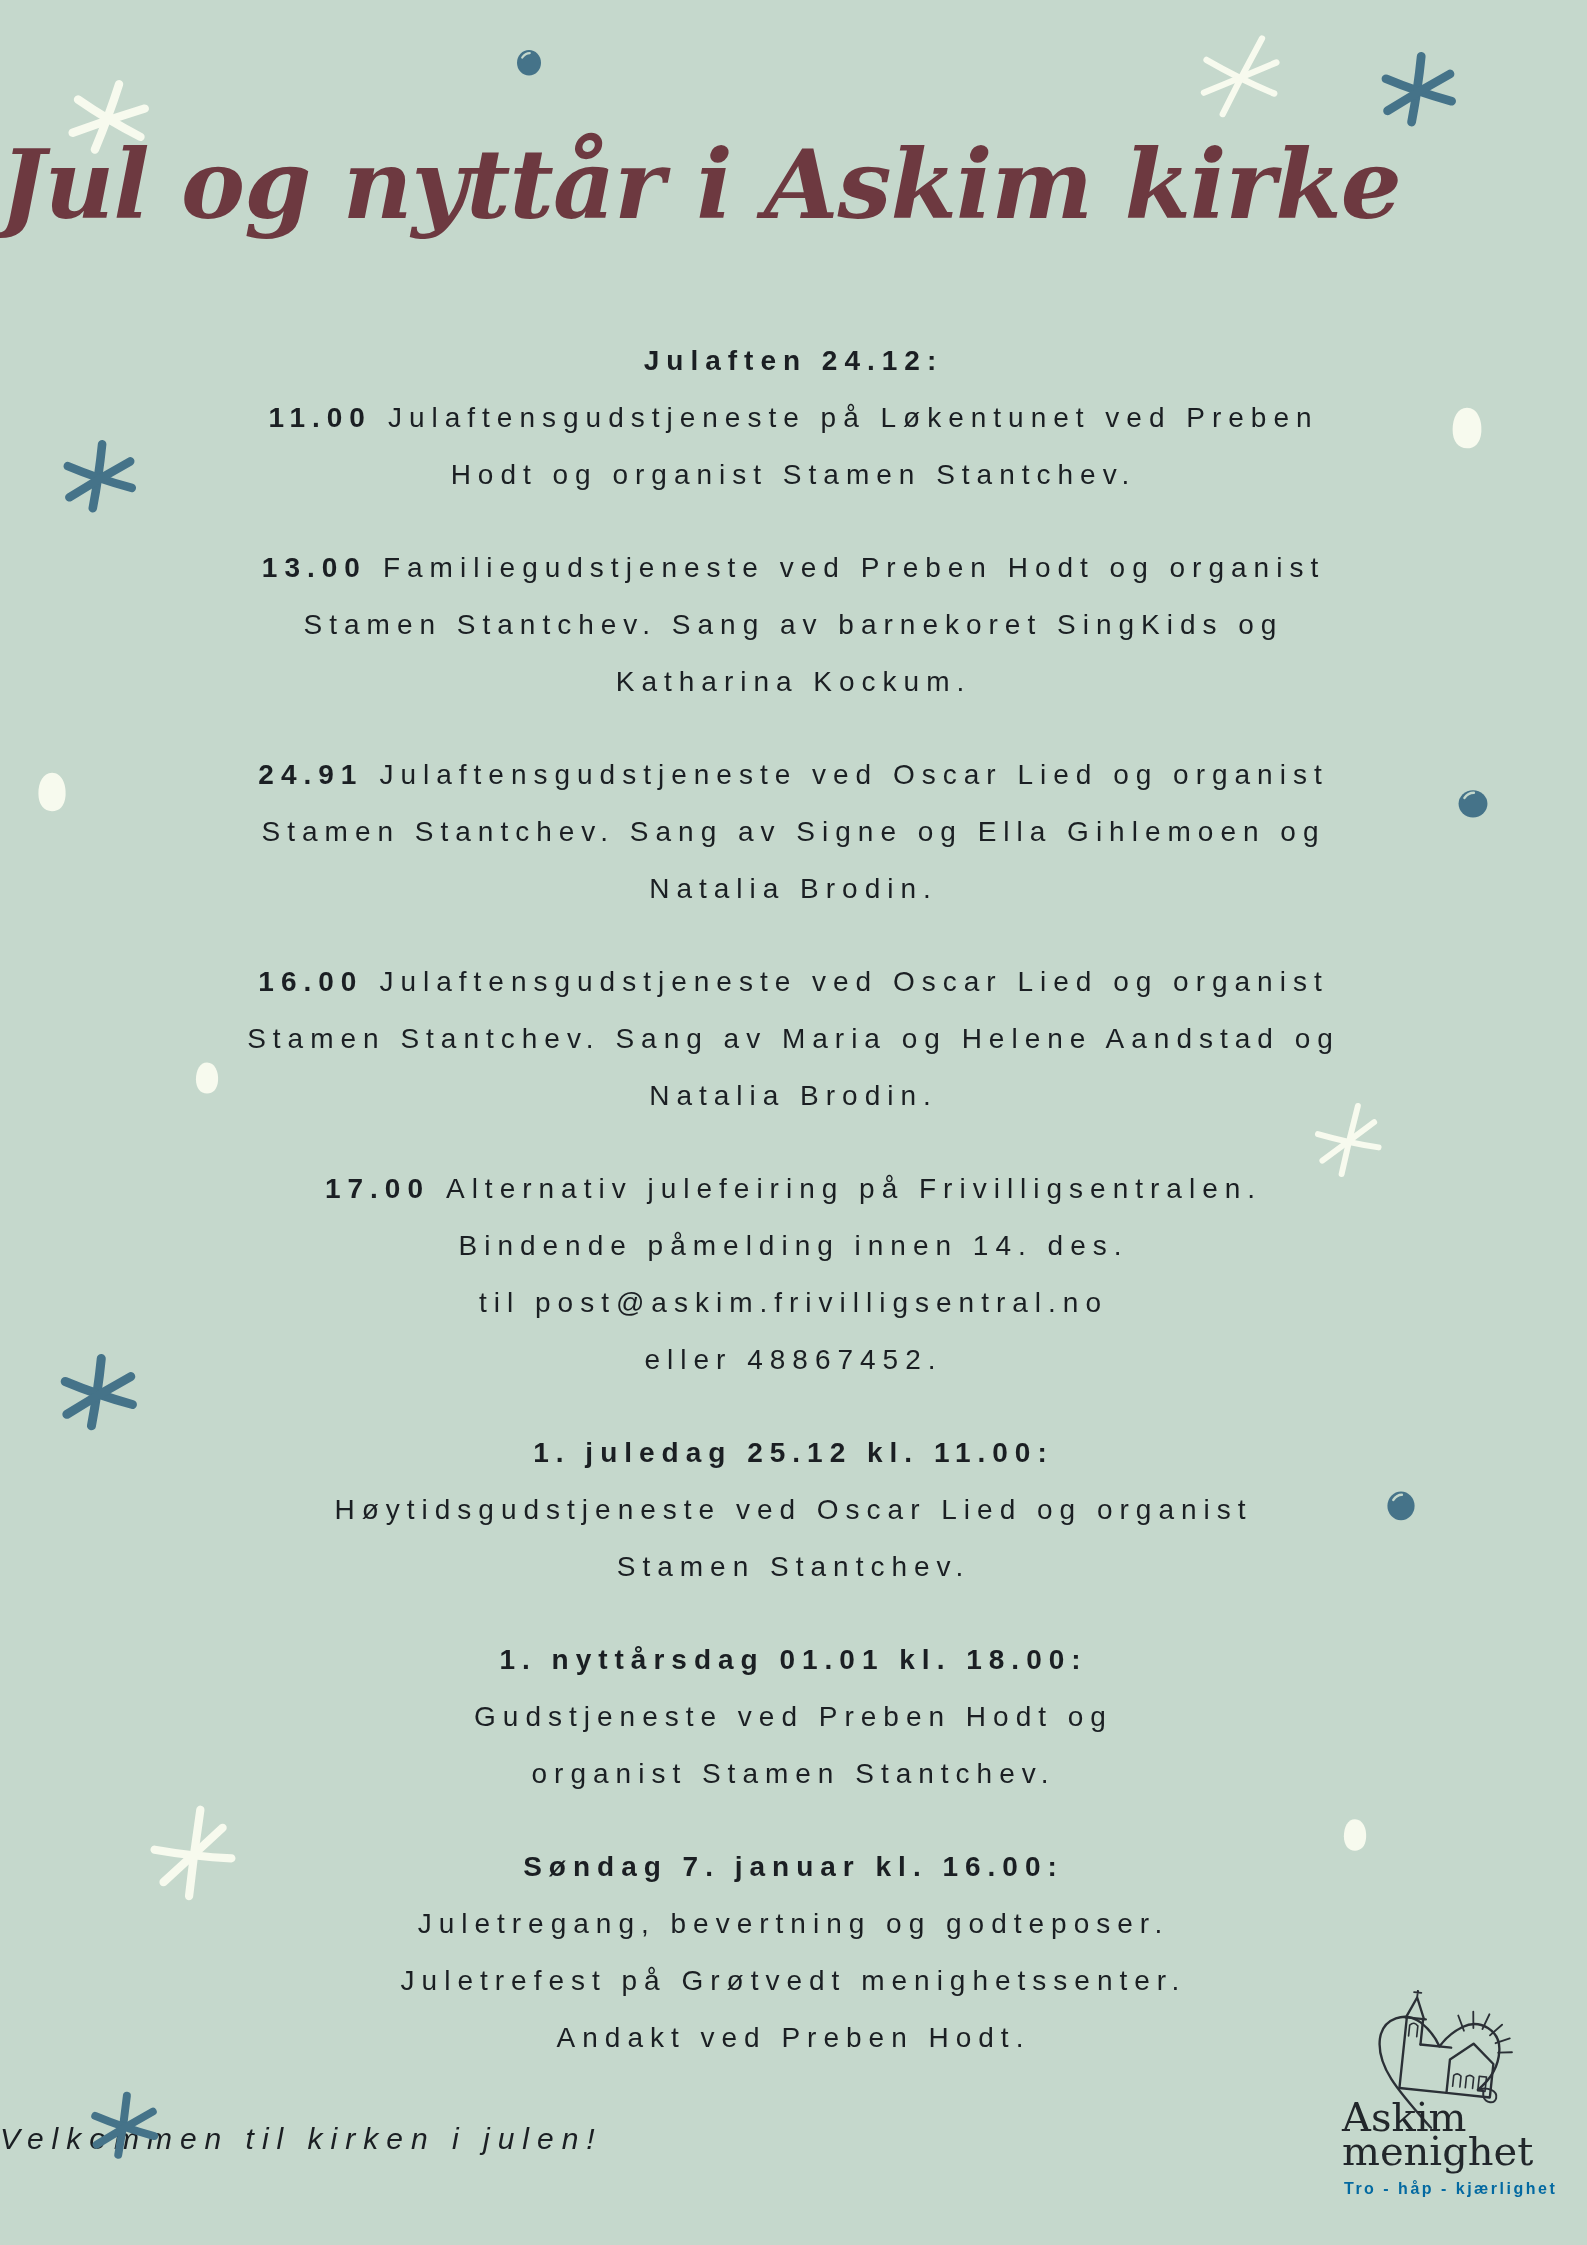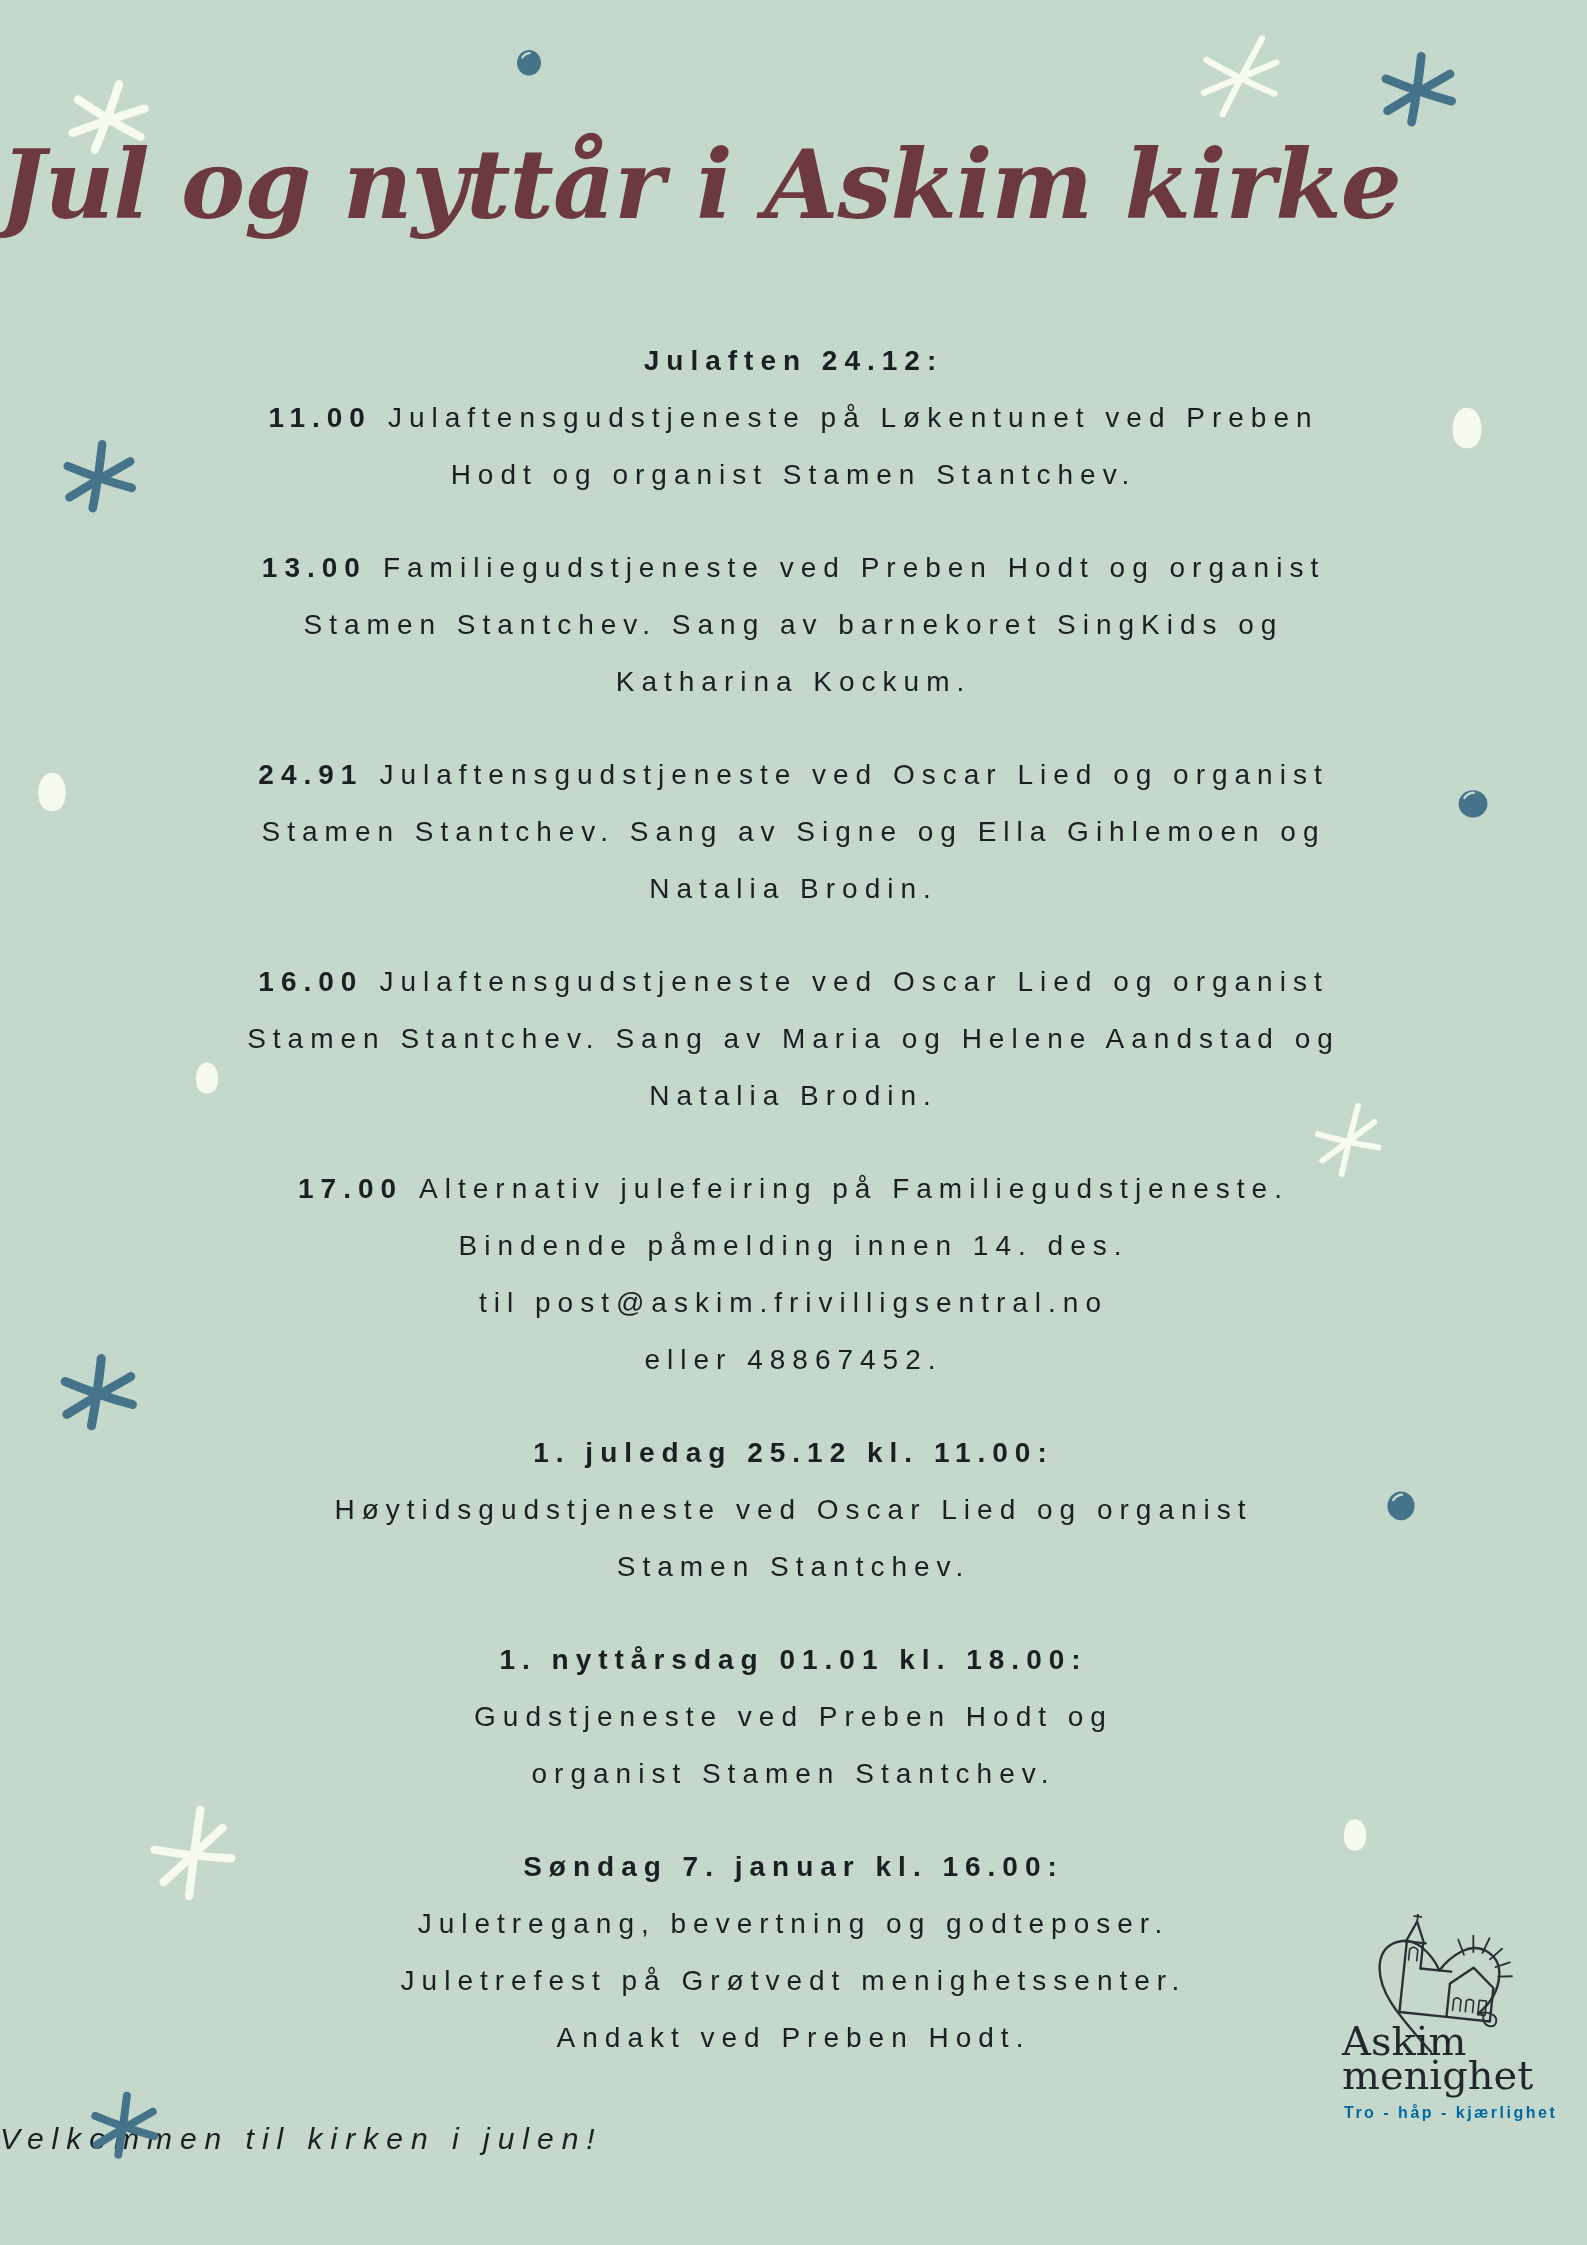"Alternativ julefeiring på" span { text: Familiegudstjeneste -> Frivilligsentralen }
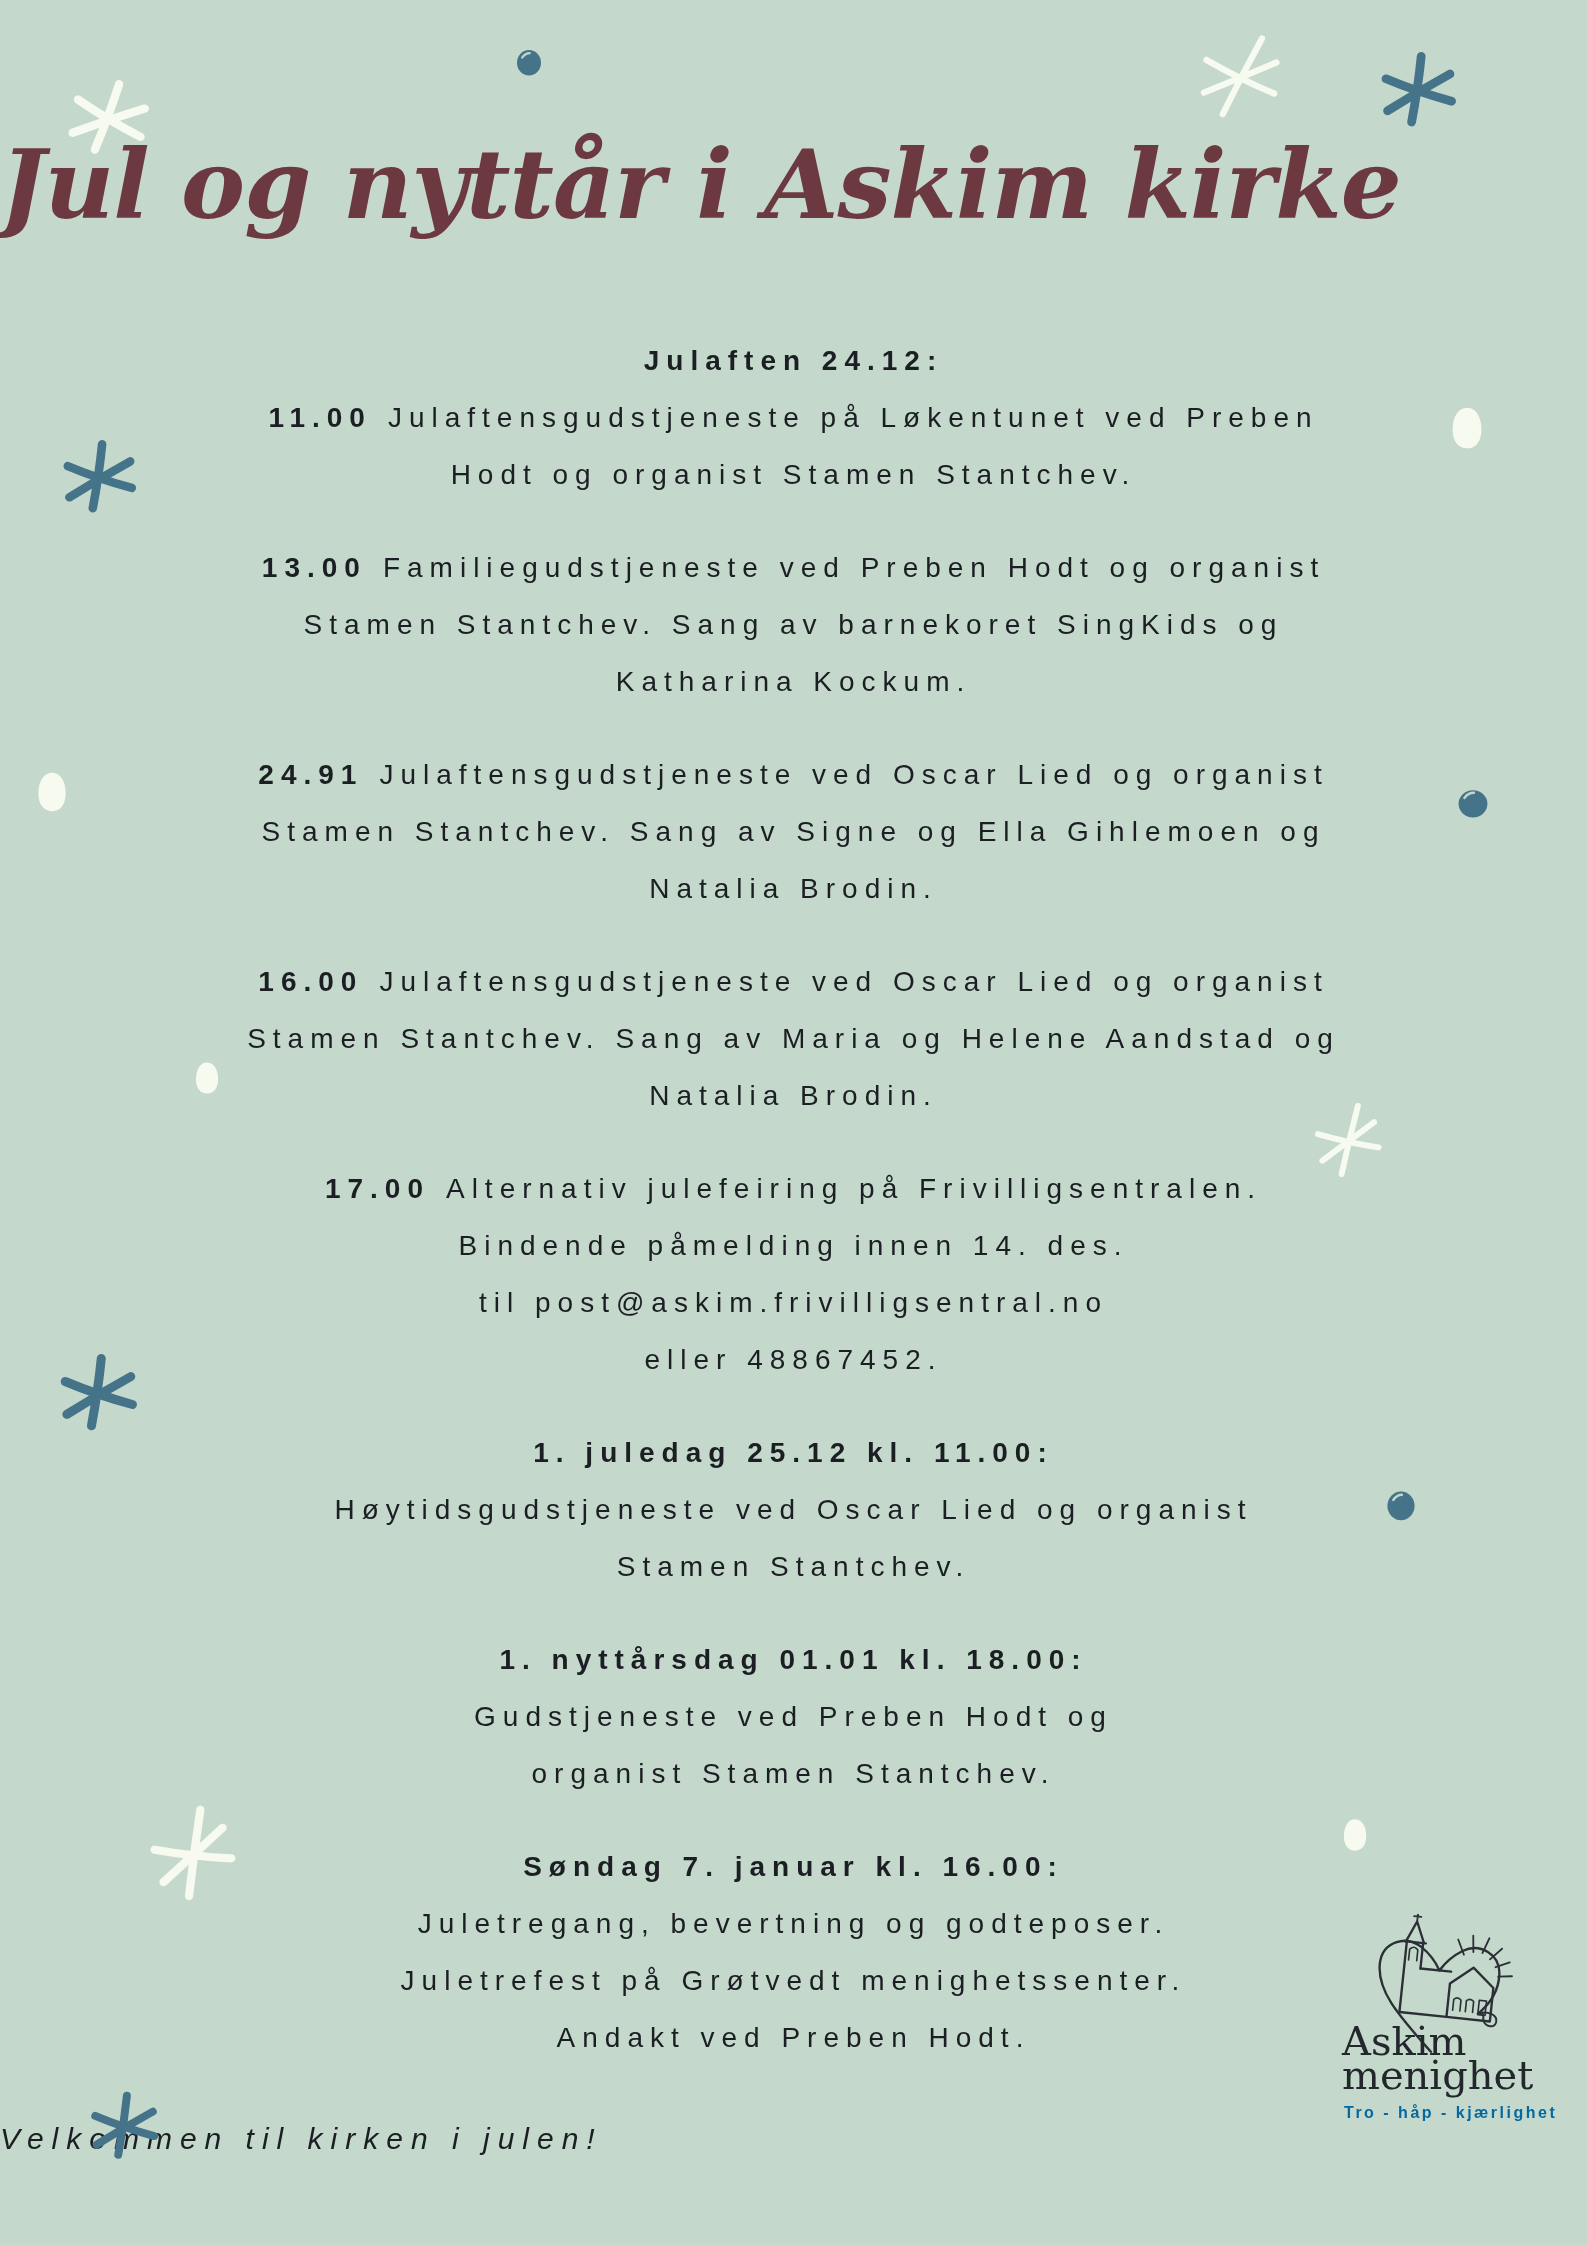"Askim" .logo { top: 1914px -> 1990px }
